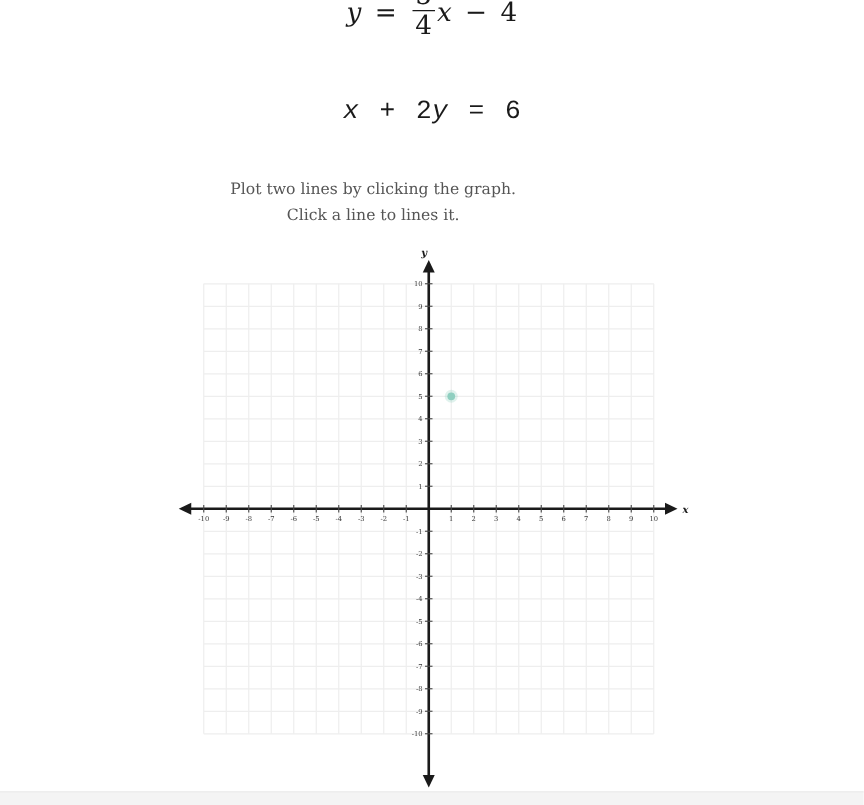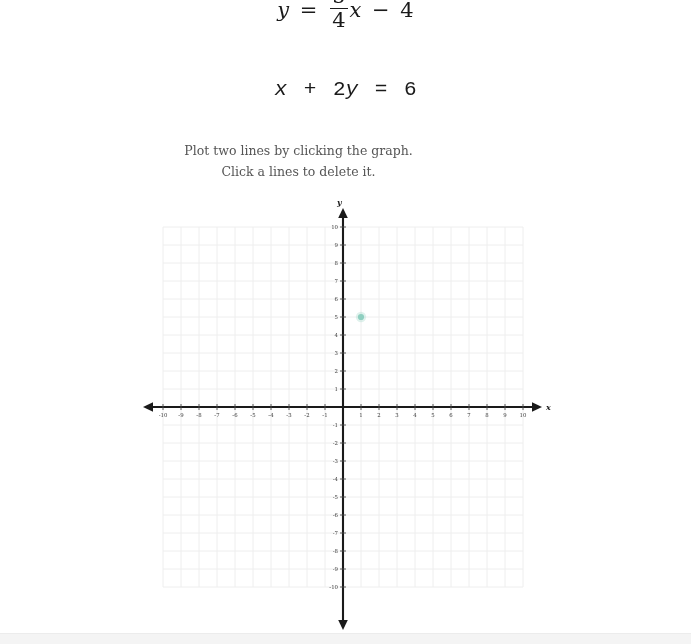"Click a lines to delete" div { text: lines to delete -> line to lines }
